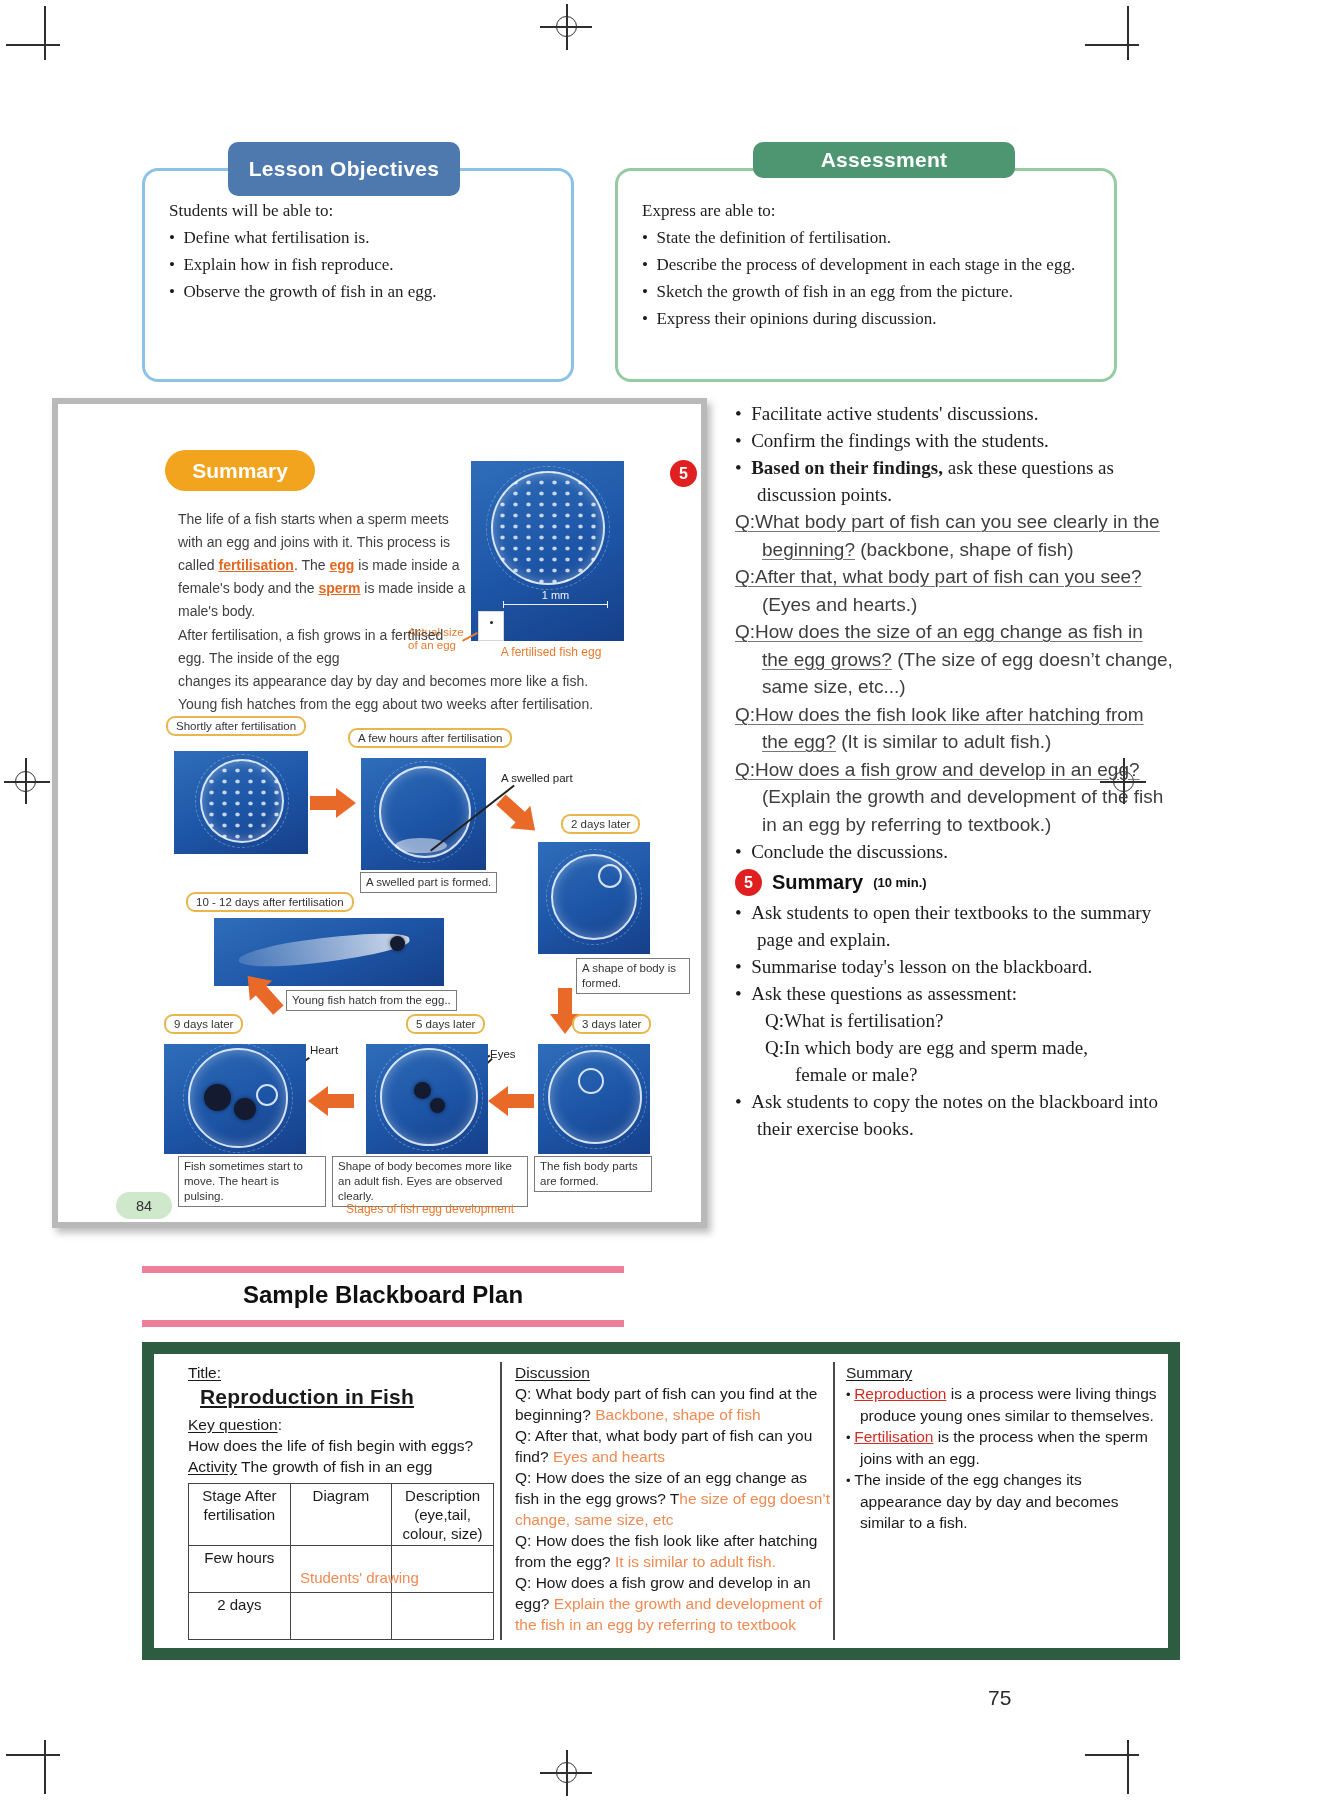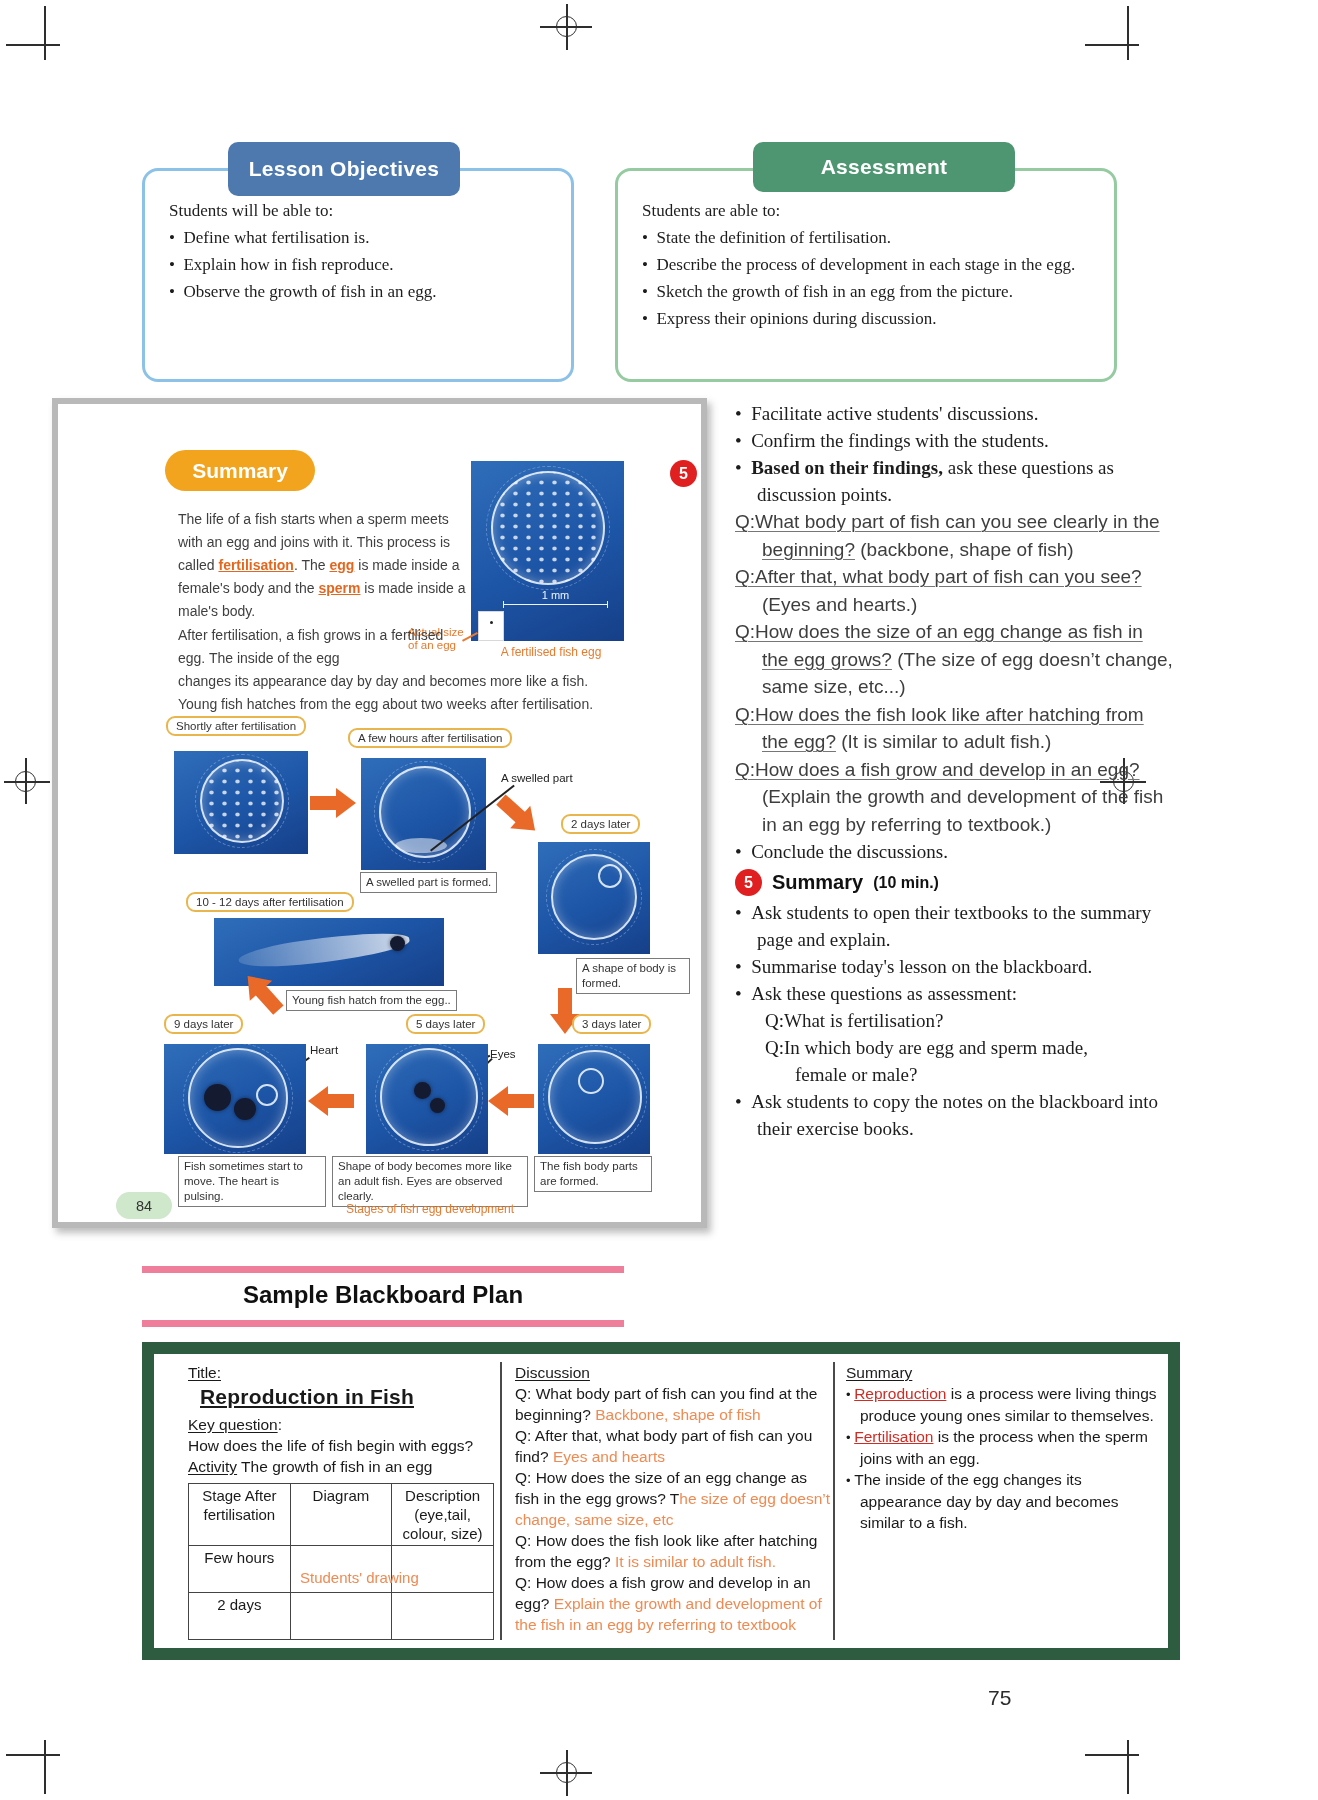"Assessment" div.pill { height: 50px -> 36px }
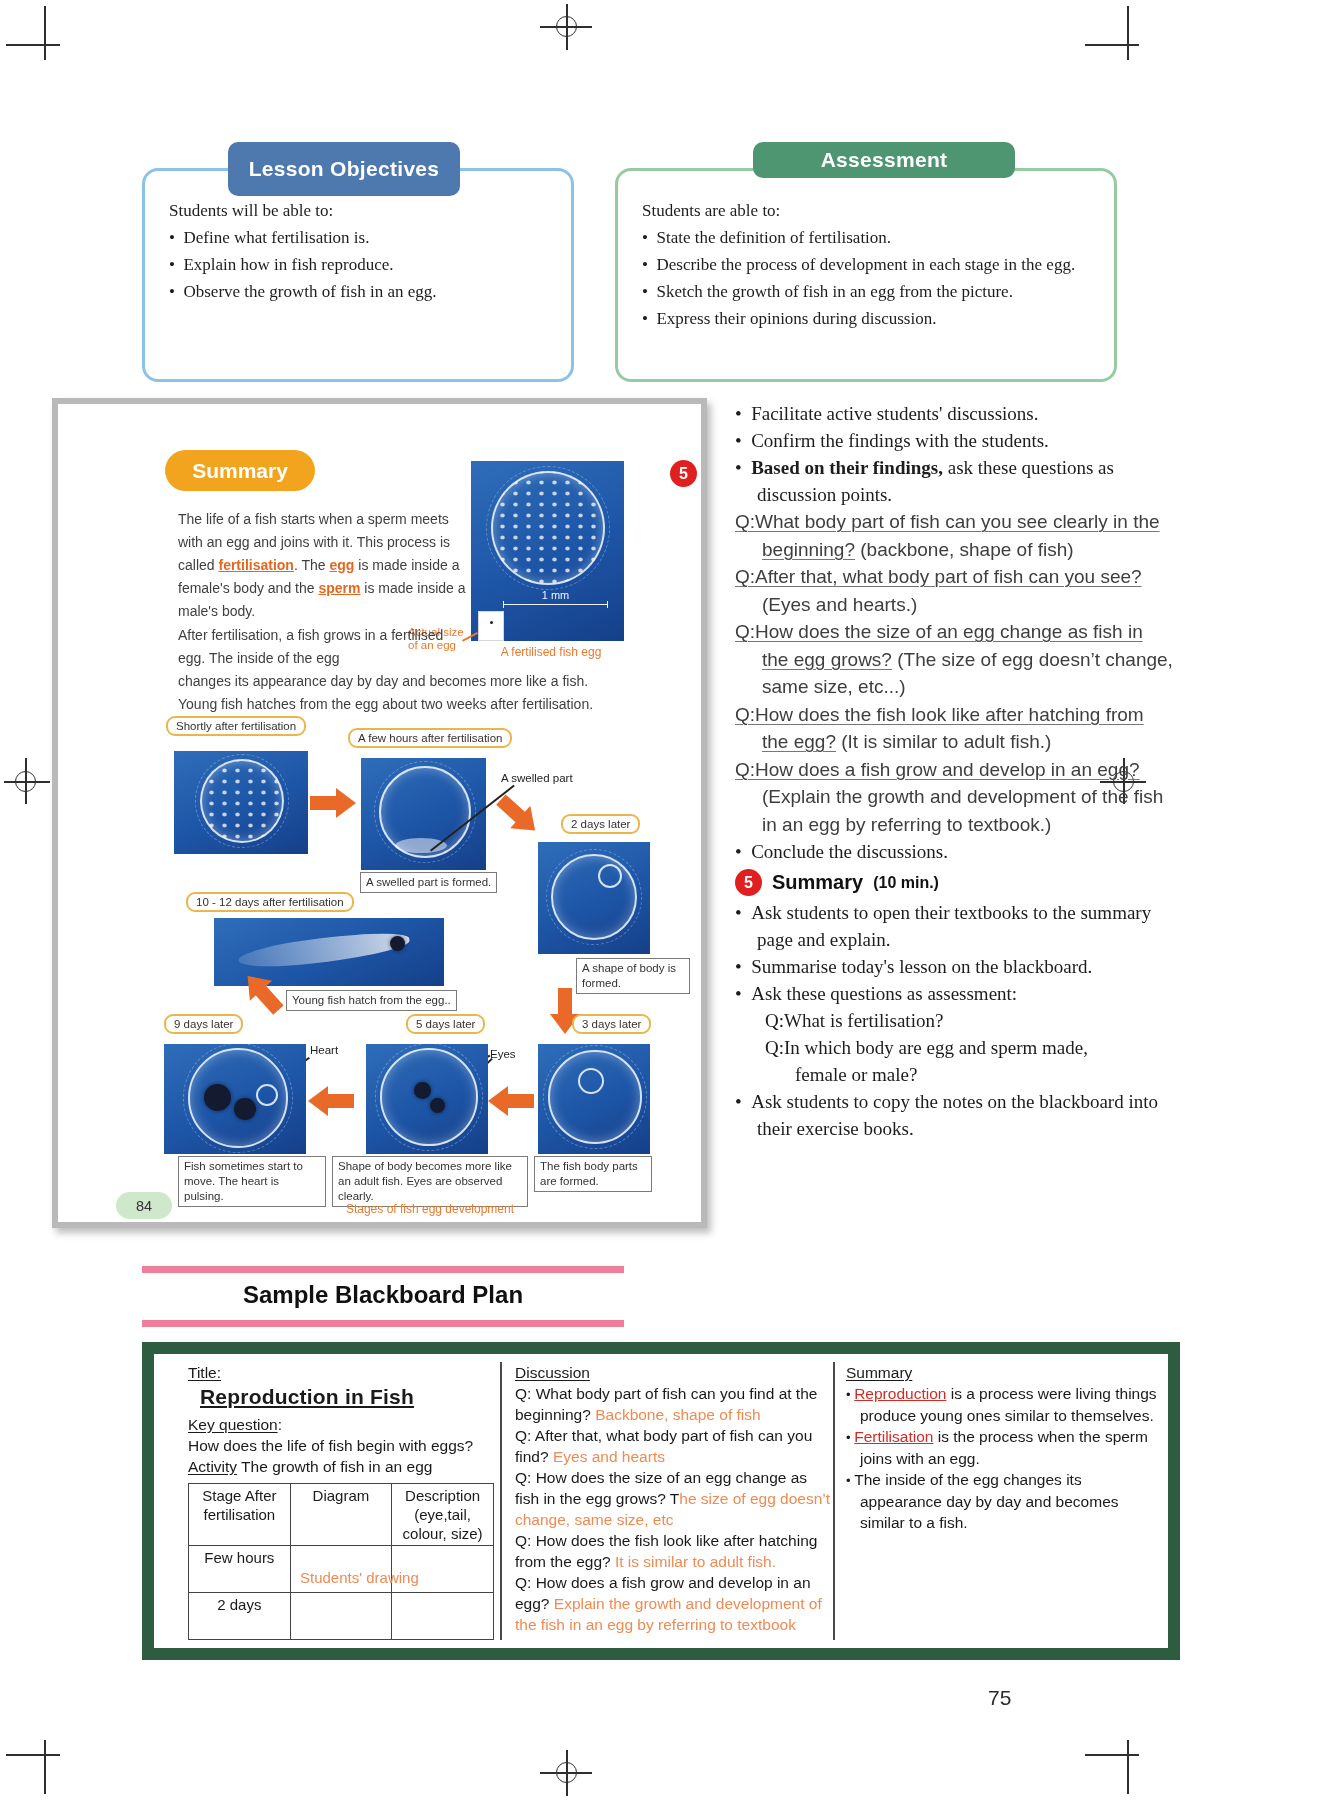"Students are able to:" div { text: Students -> Express }
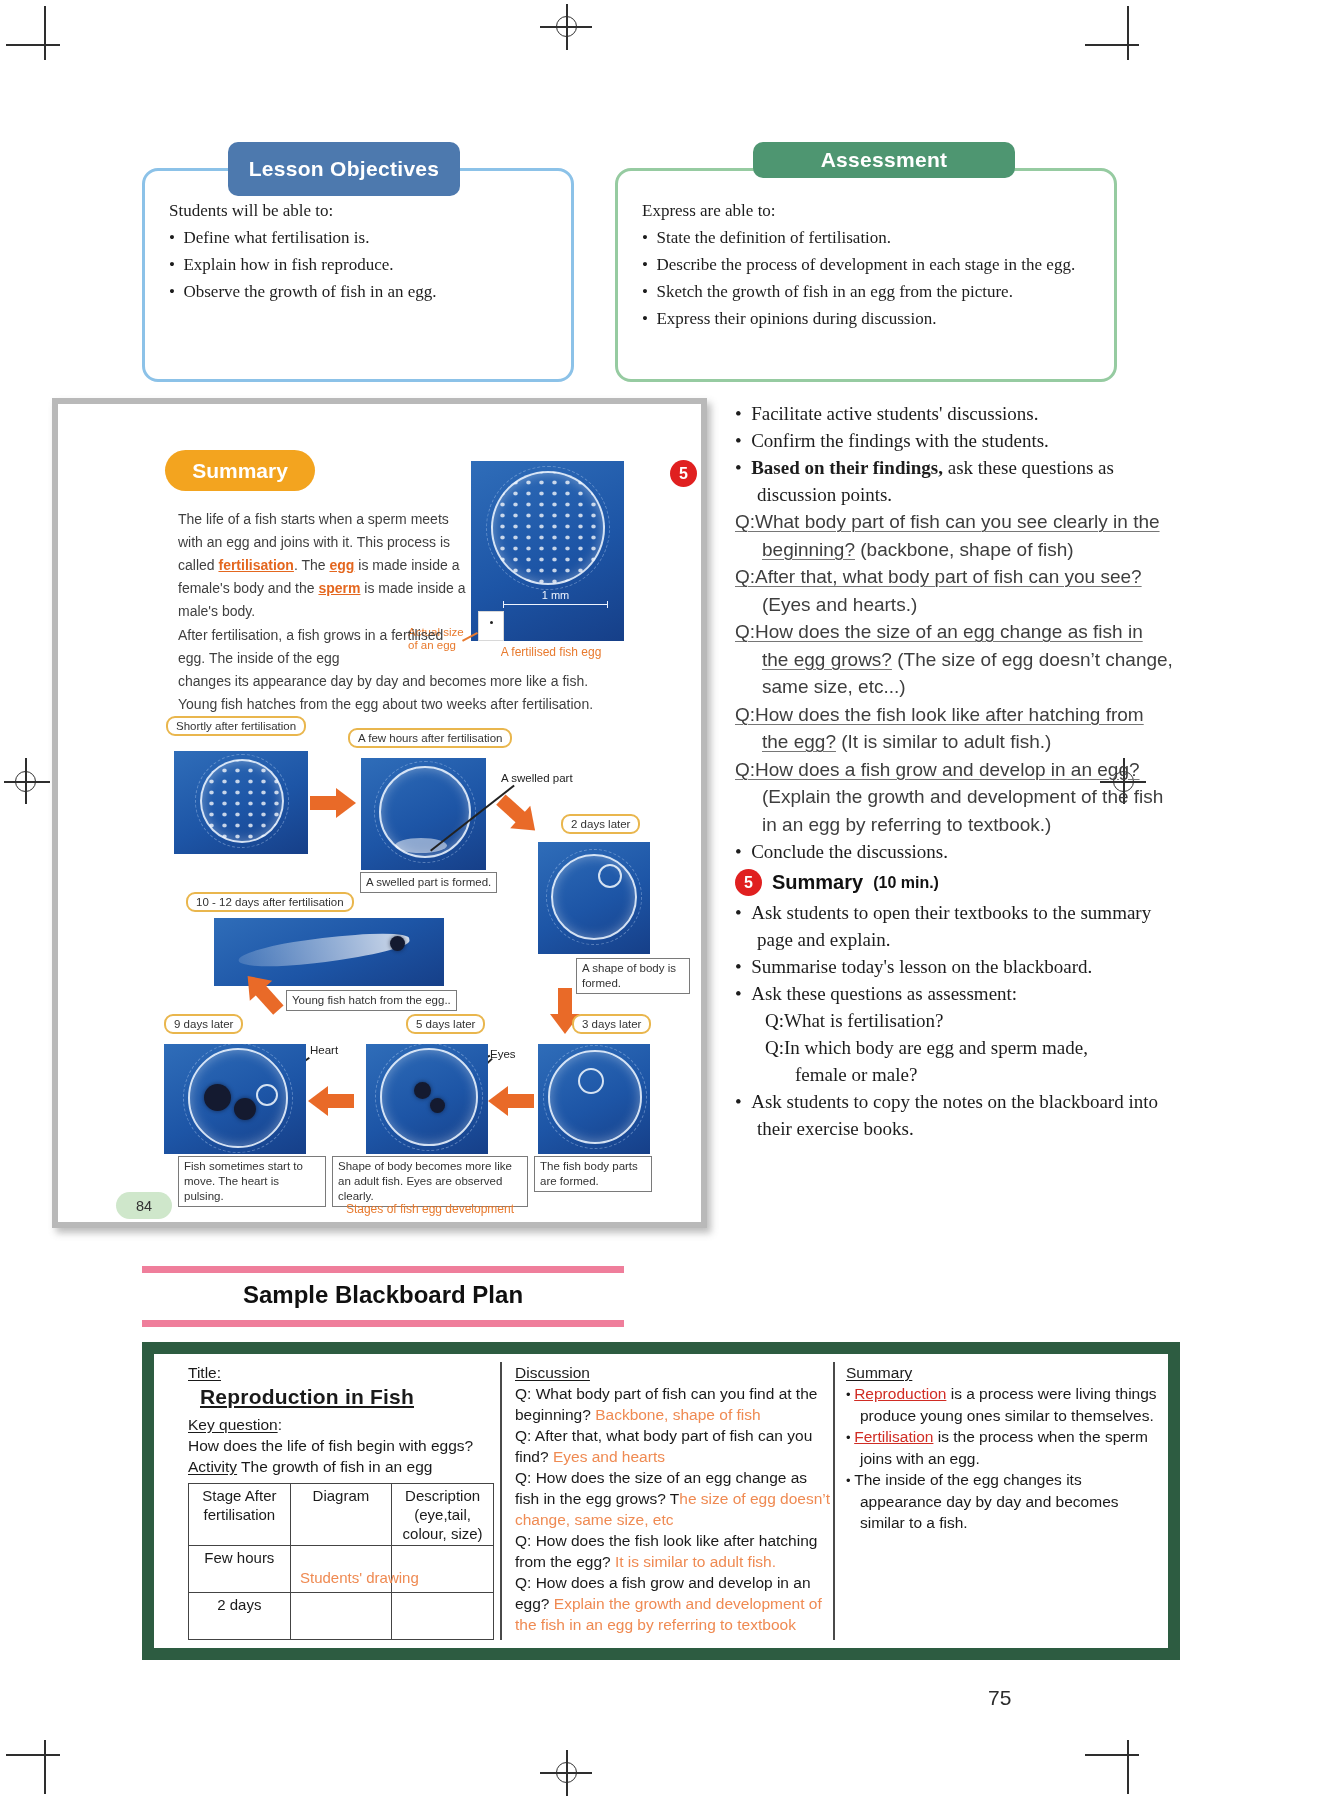"(10 min.)" .steptime { font-size: 16px -> 13px }
